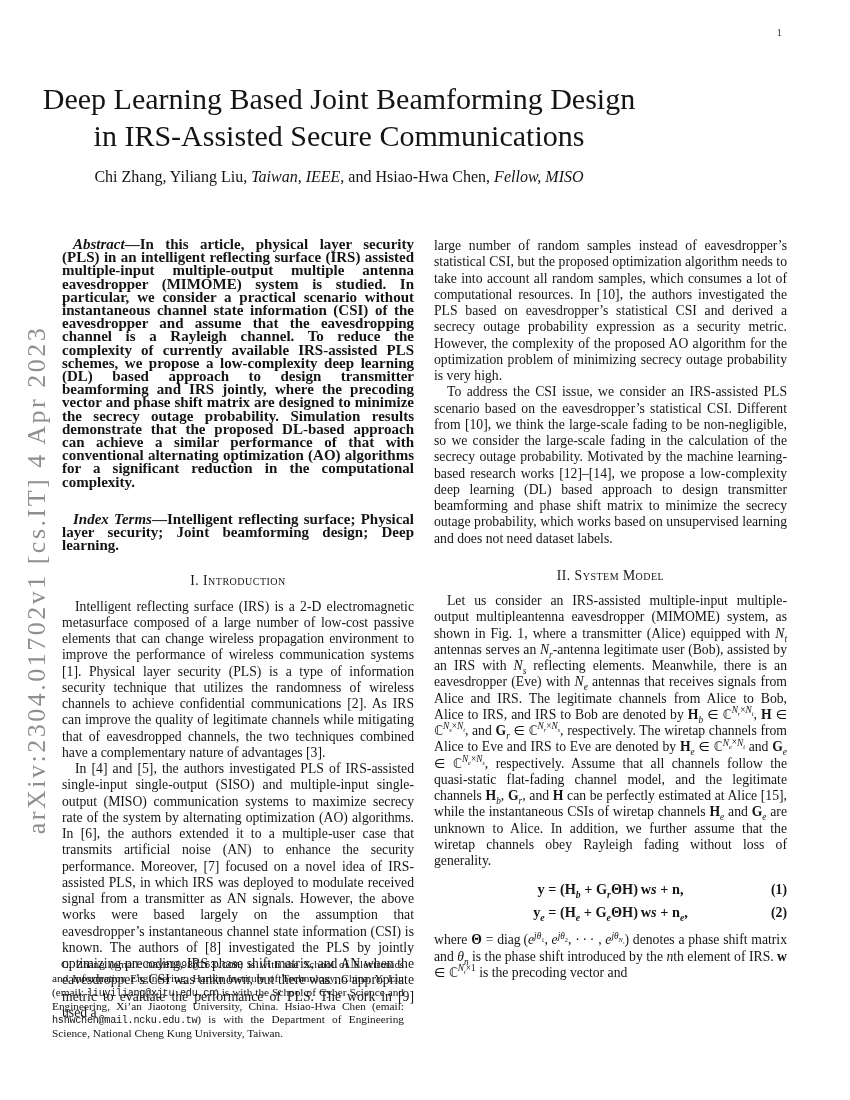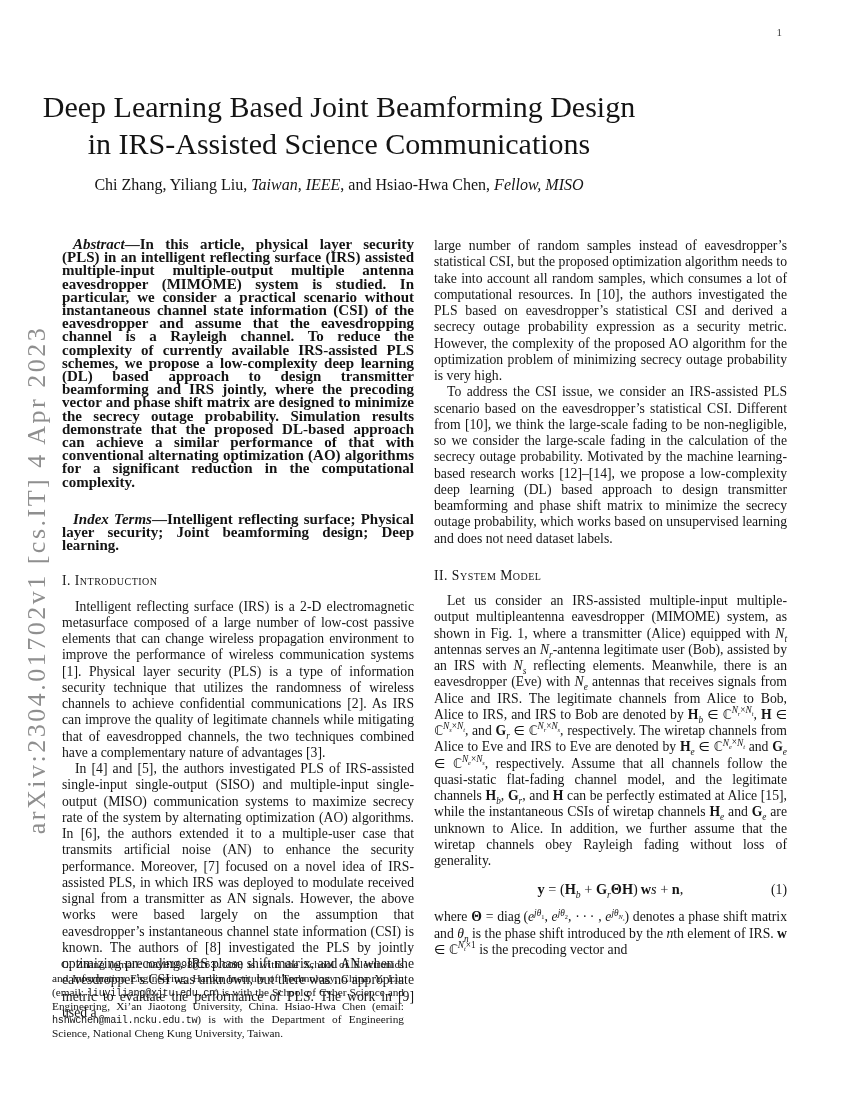"Deep Learning Based Joint Beamforming" .titleblock { top: 88px -> 80px }
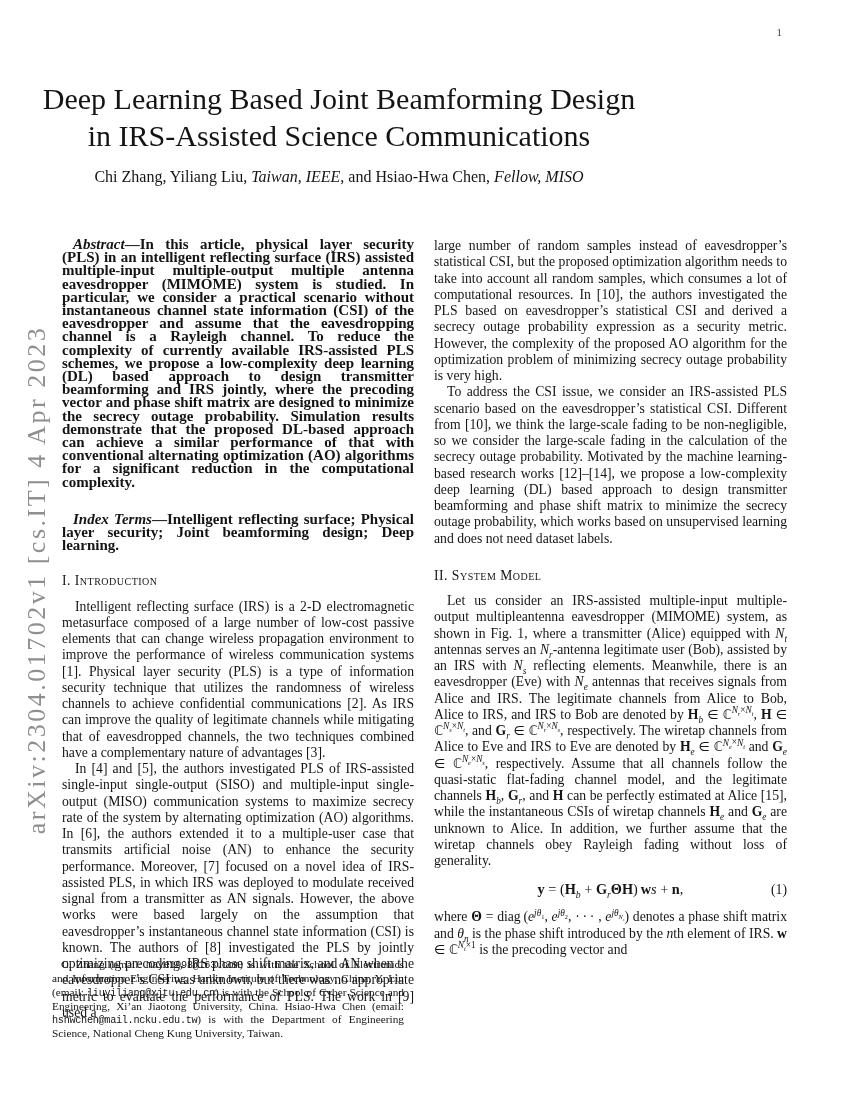"in IRS-Assisted Science Communications" span { text: Science -> Secure }
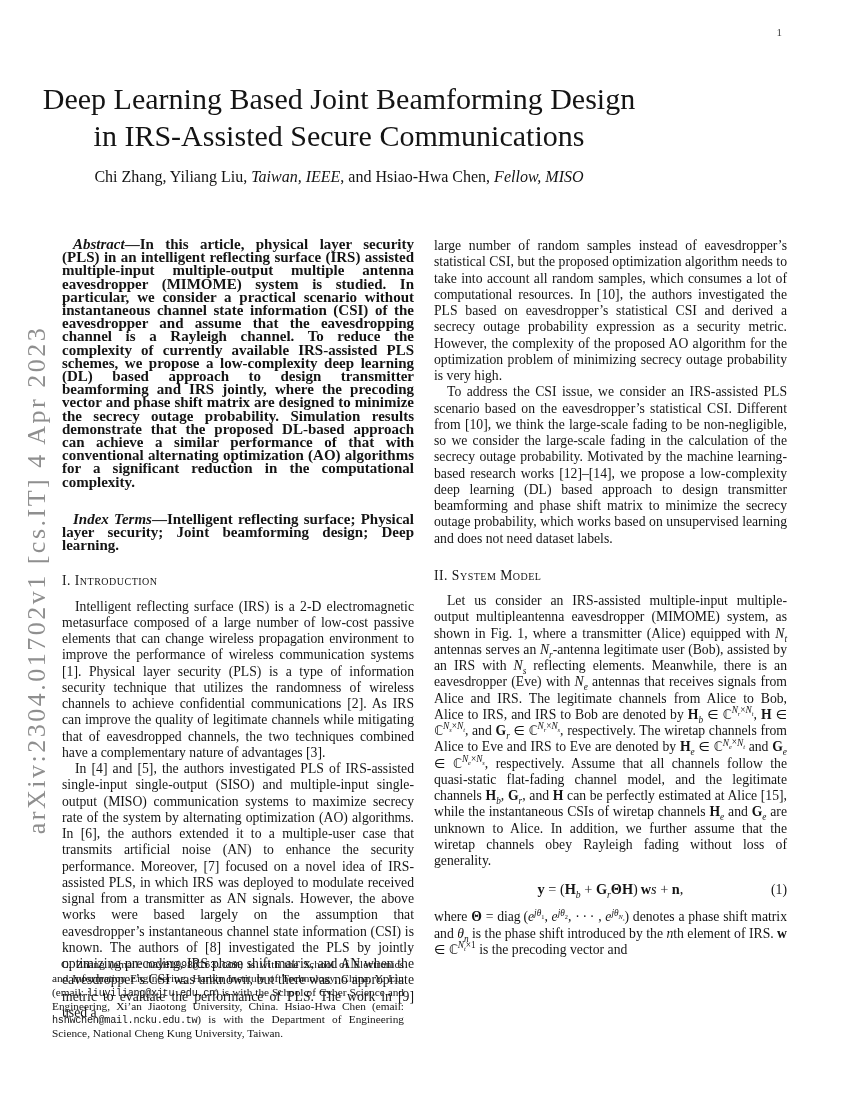"I. Introduction" h2.sec { text-align: left -> center }
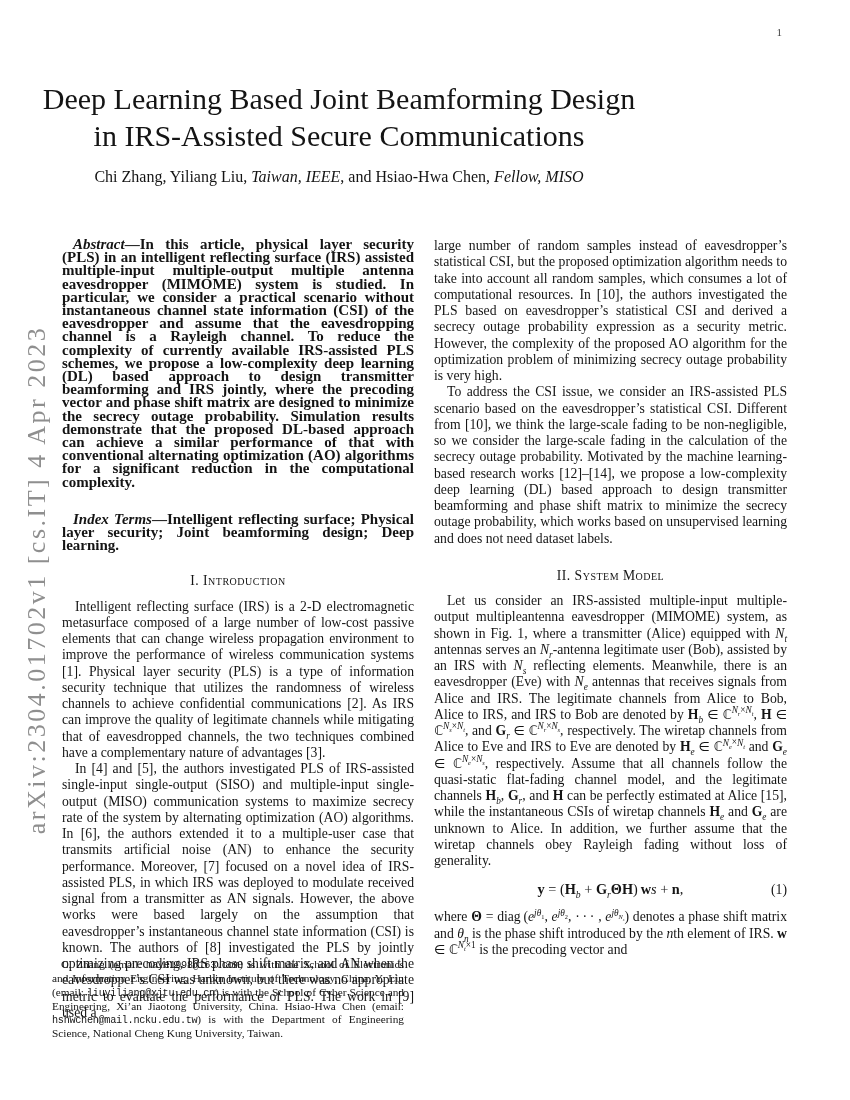"y = (Hb + GrΘH)" .eqrow { font-weight: none -> bold }
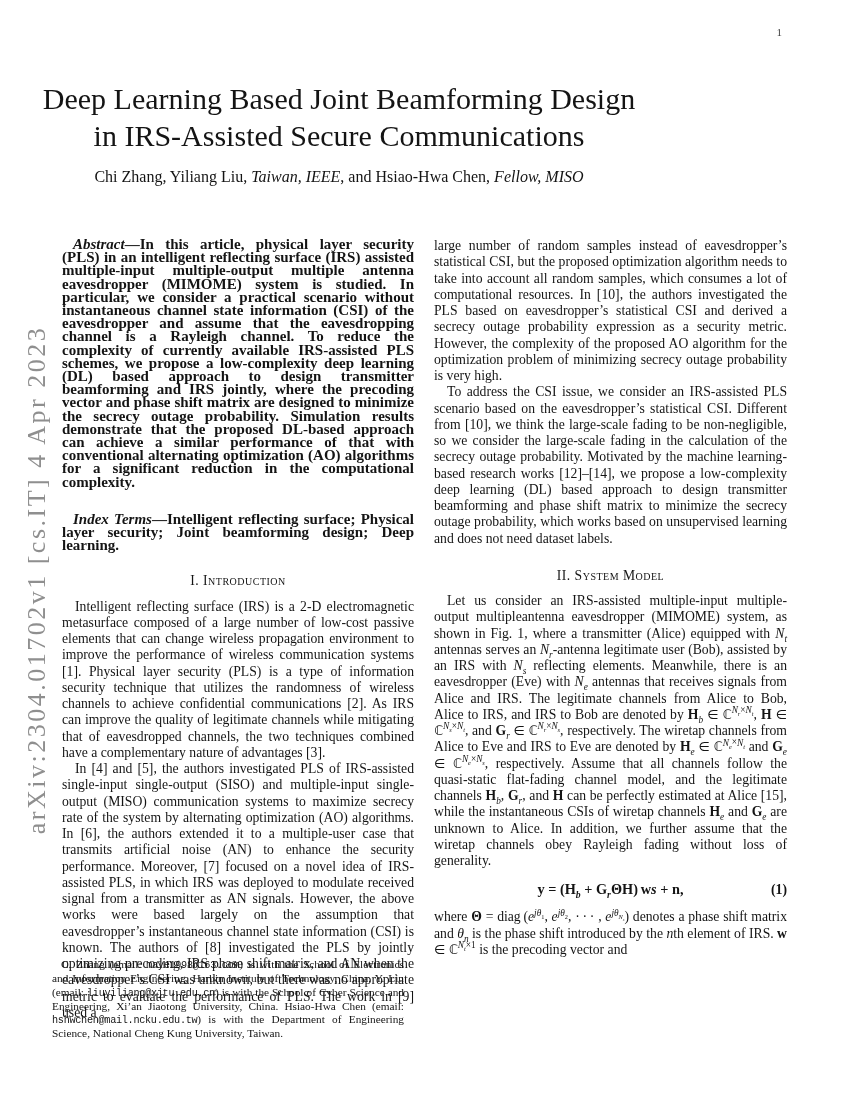"ye = (He + GeΘH)" div.eqrow { html: none -> <div> <span><b>y</b><sub><i>e</i></sub> = (<b>H</b><sub><i>e</i></sub> + <b>G</b><sub><i>e</i></sub><b>ΘH</b>) <b>w</b><i>s</i> + <b>n</b><sub><i>e</i></sub>,</span> <span>(2)</span> </div> }
